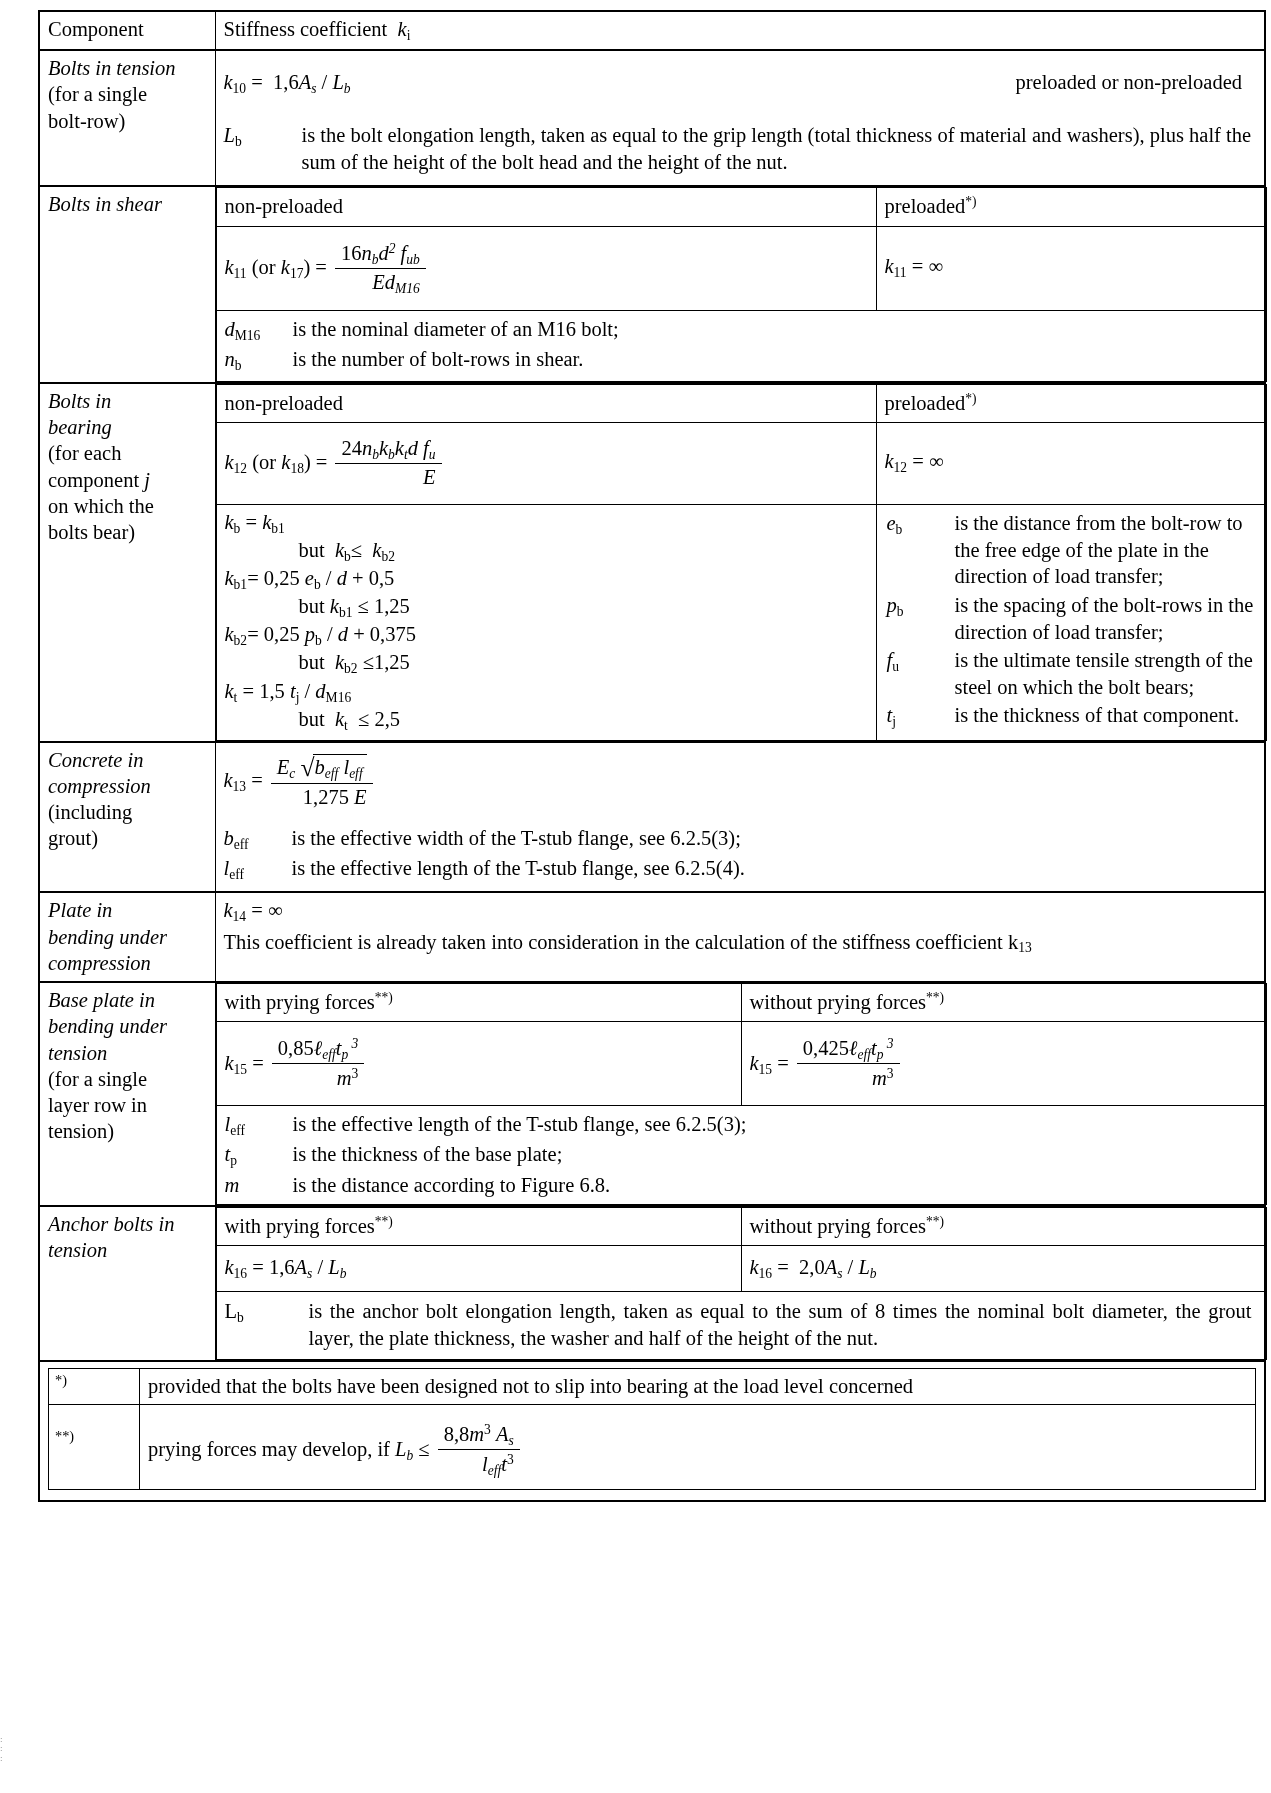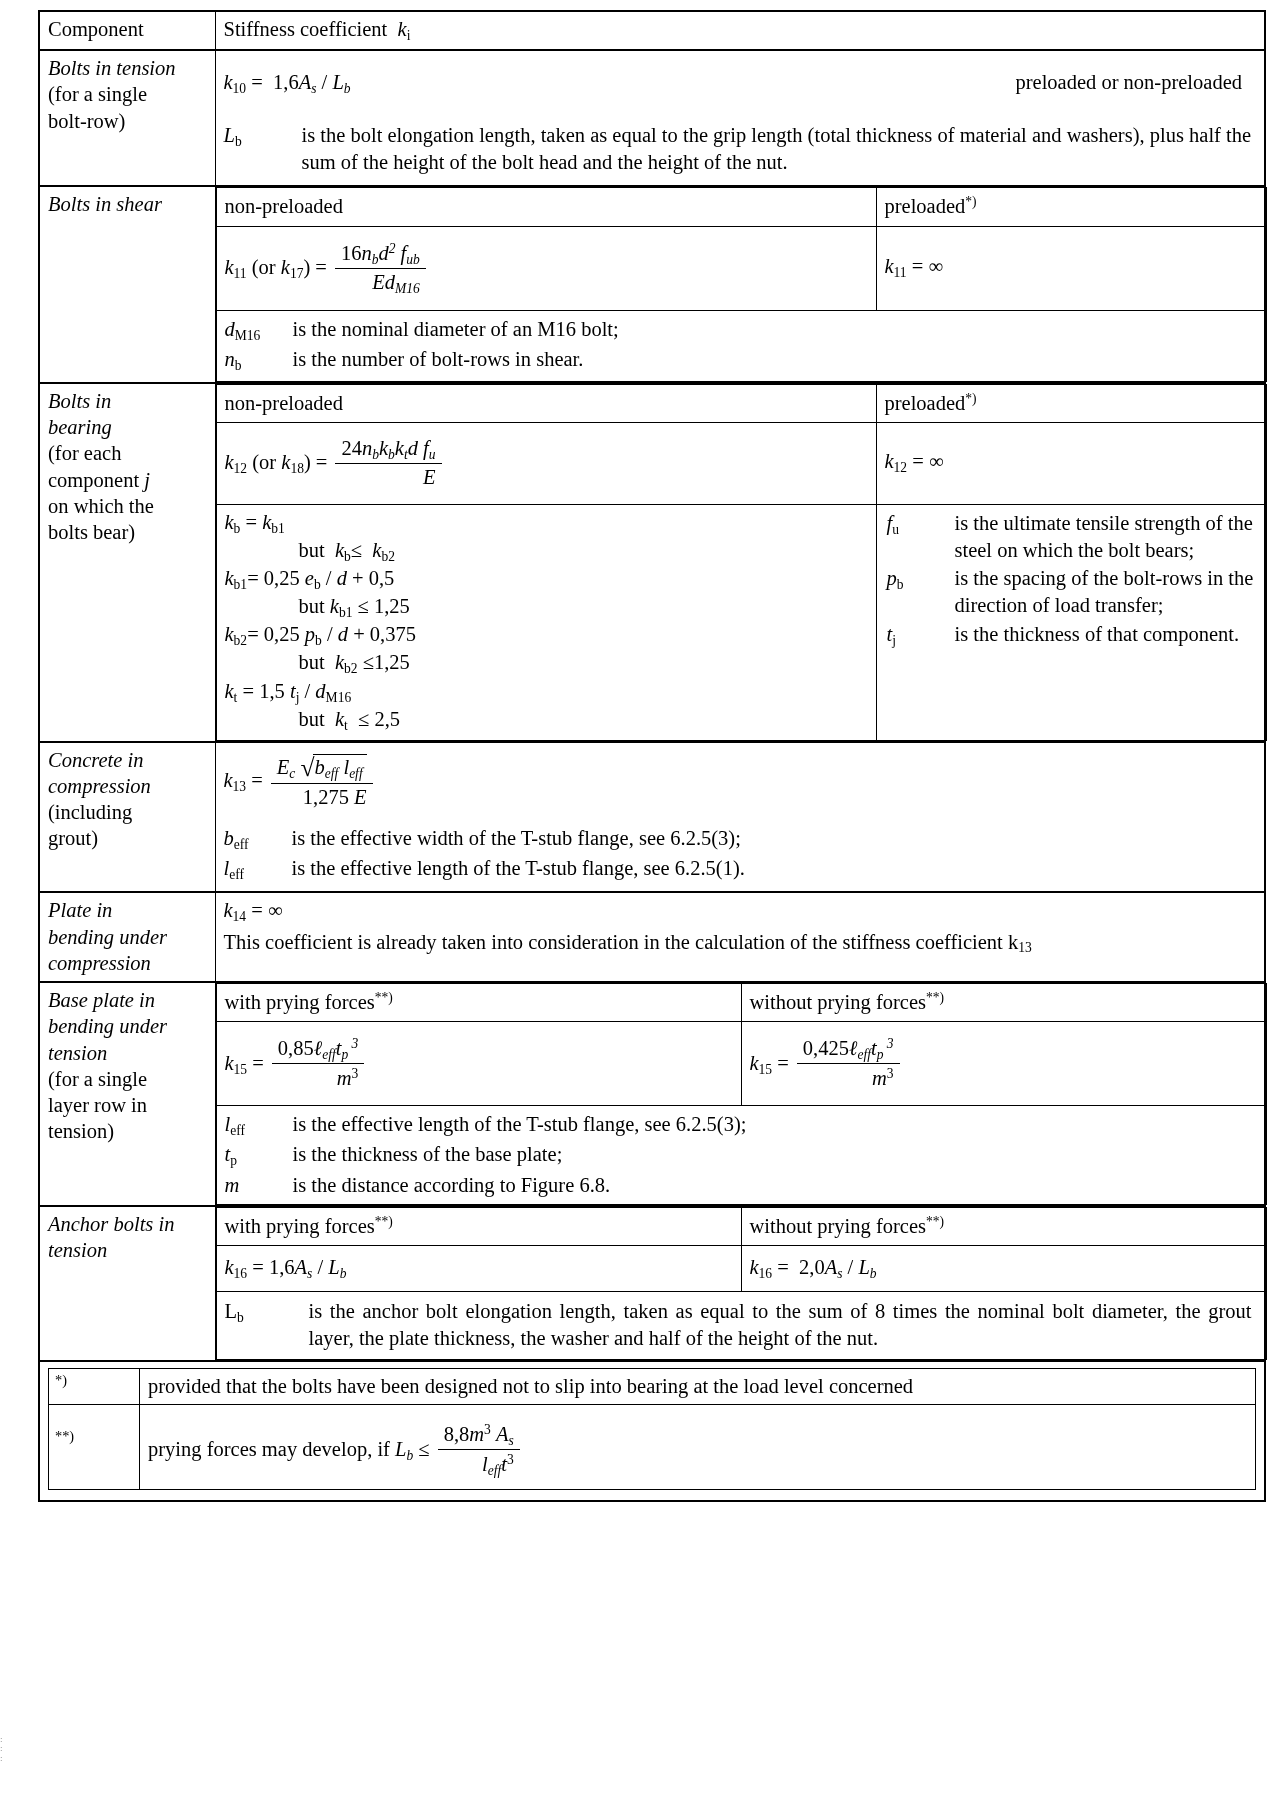"eb" tr { html: none -> <tr> <td><span>e</span><sub>b</sub></td> <td>is the distance from the bolt-row to the free edge of the plate in the direction of load transfer;</td> </tr> }
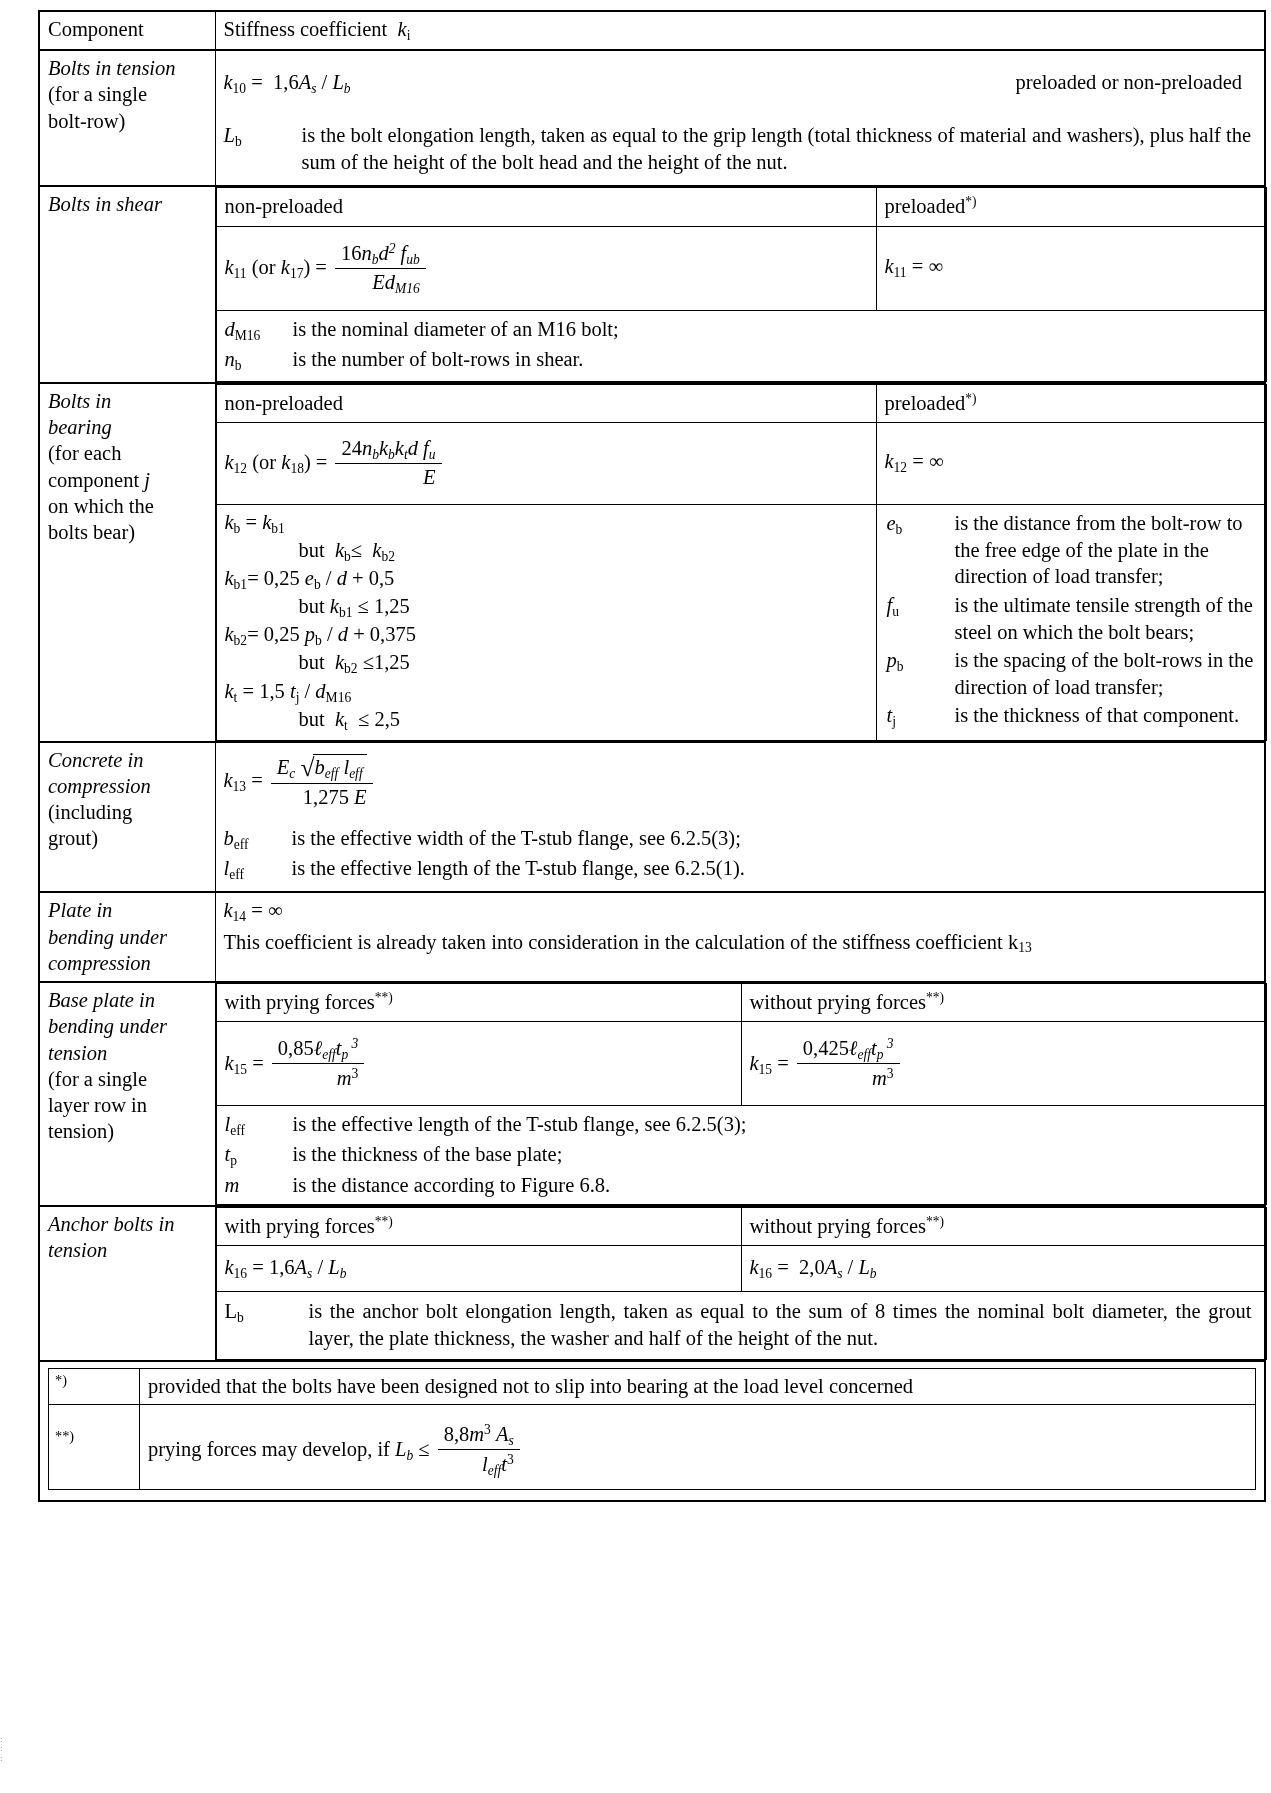"fu" tr { order: before "pb" -> after "pb" }
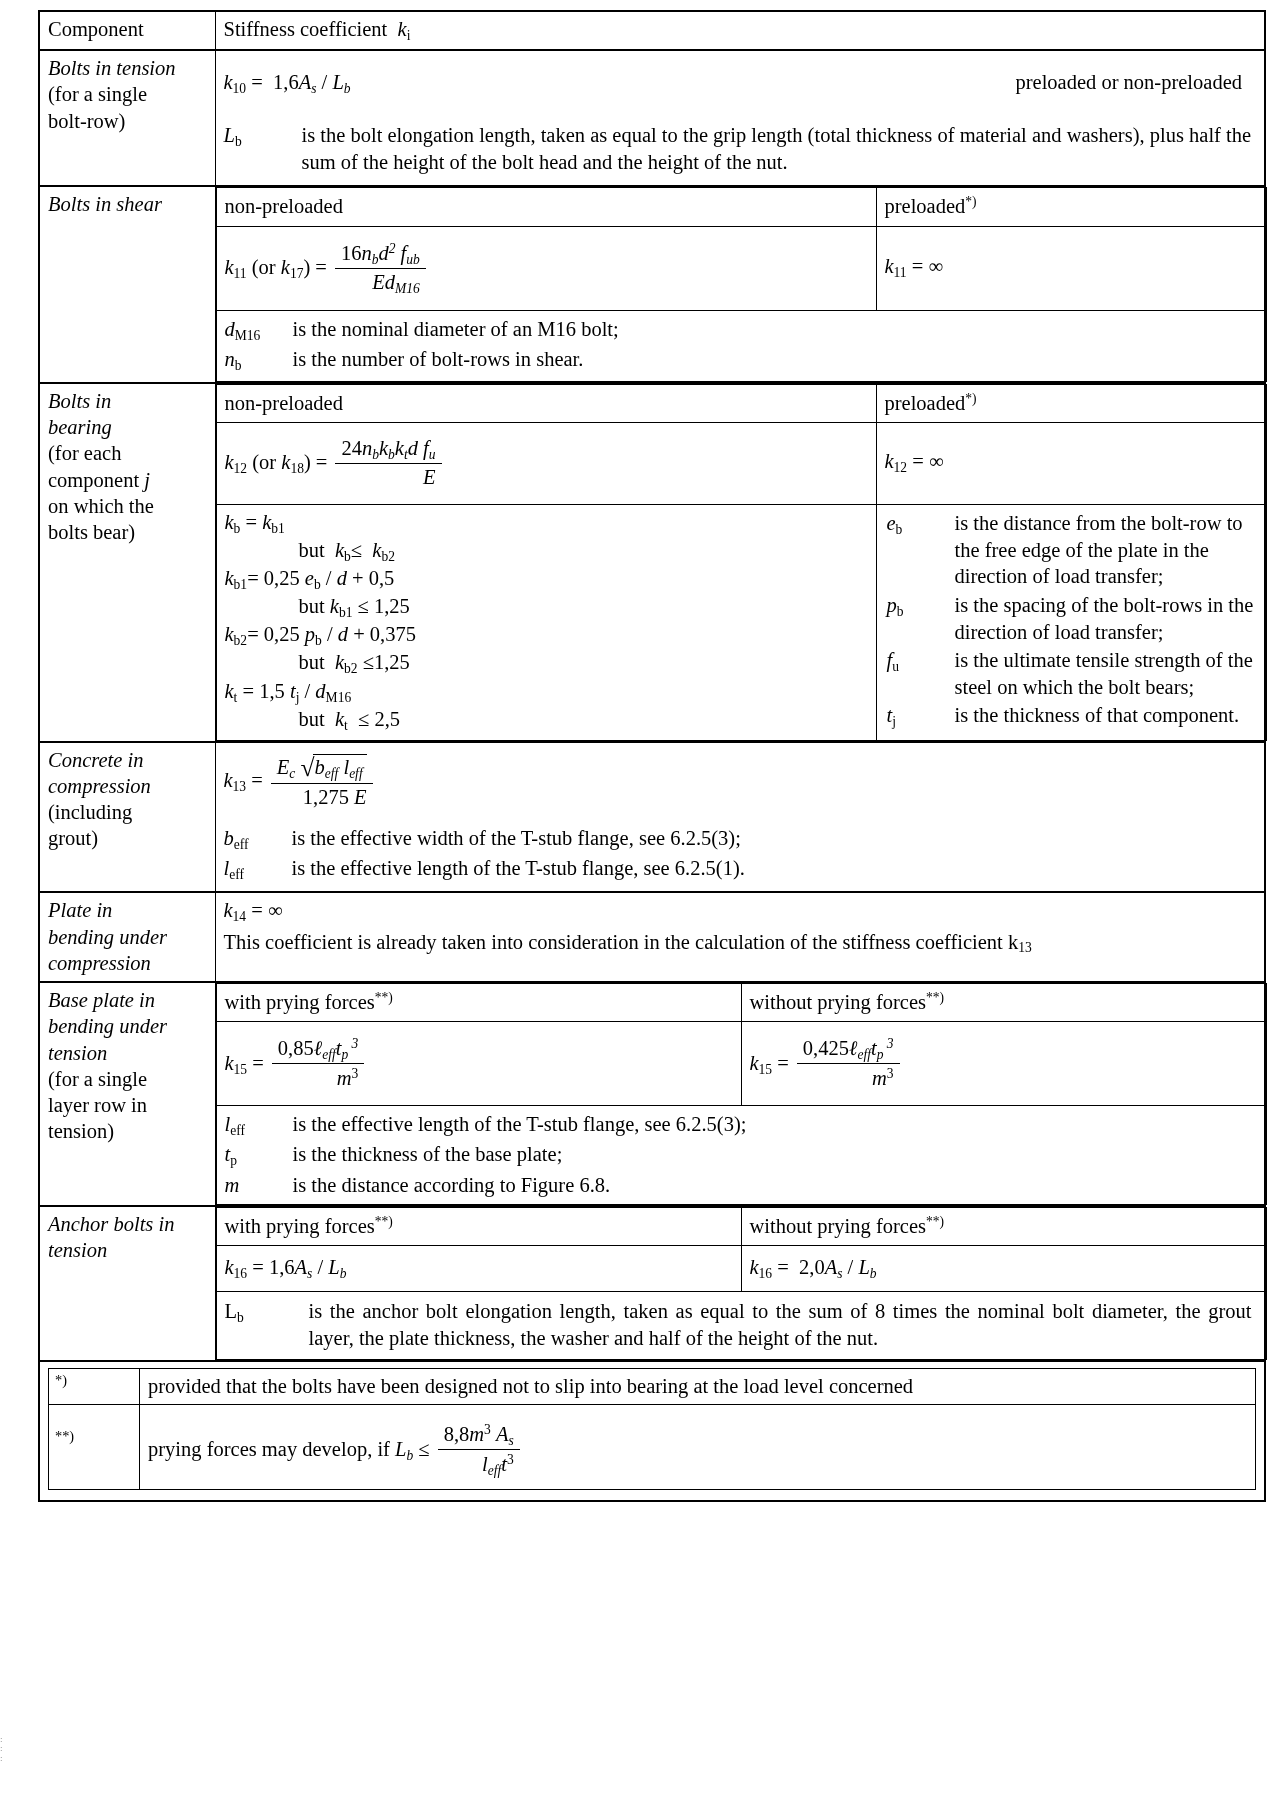"is the effective length of the T-stub flange, see 6.2.5(1)." td.txt { text: 1 -> 4 }
